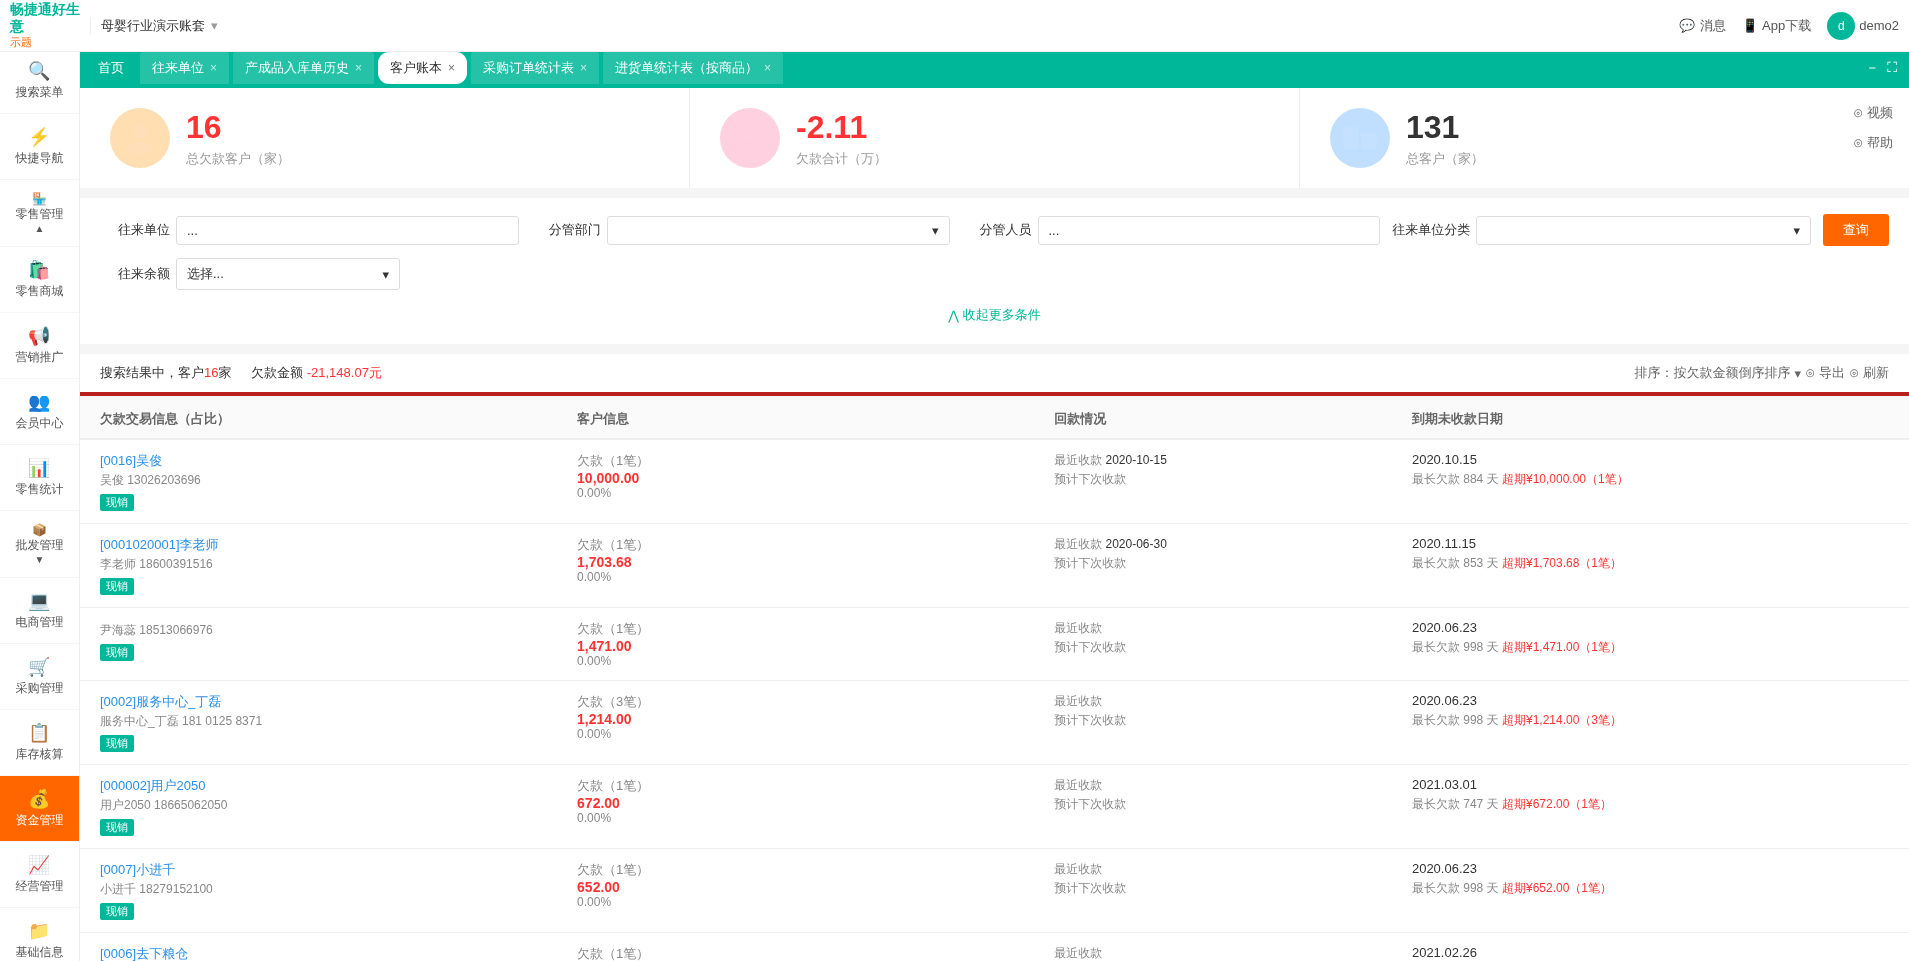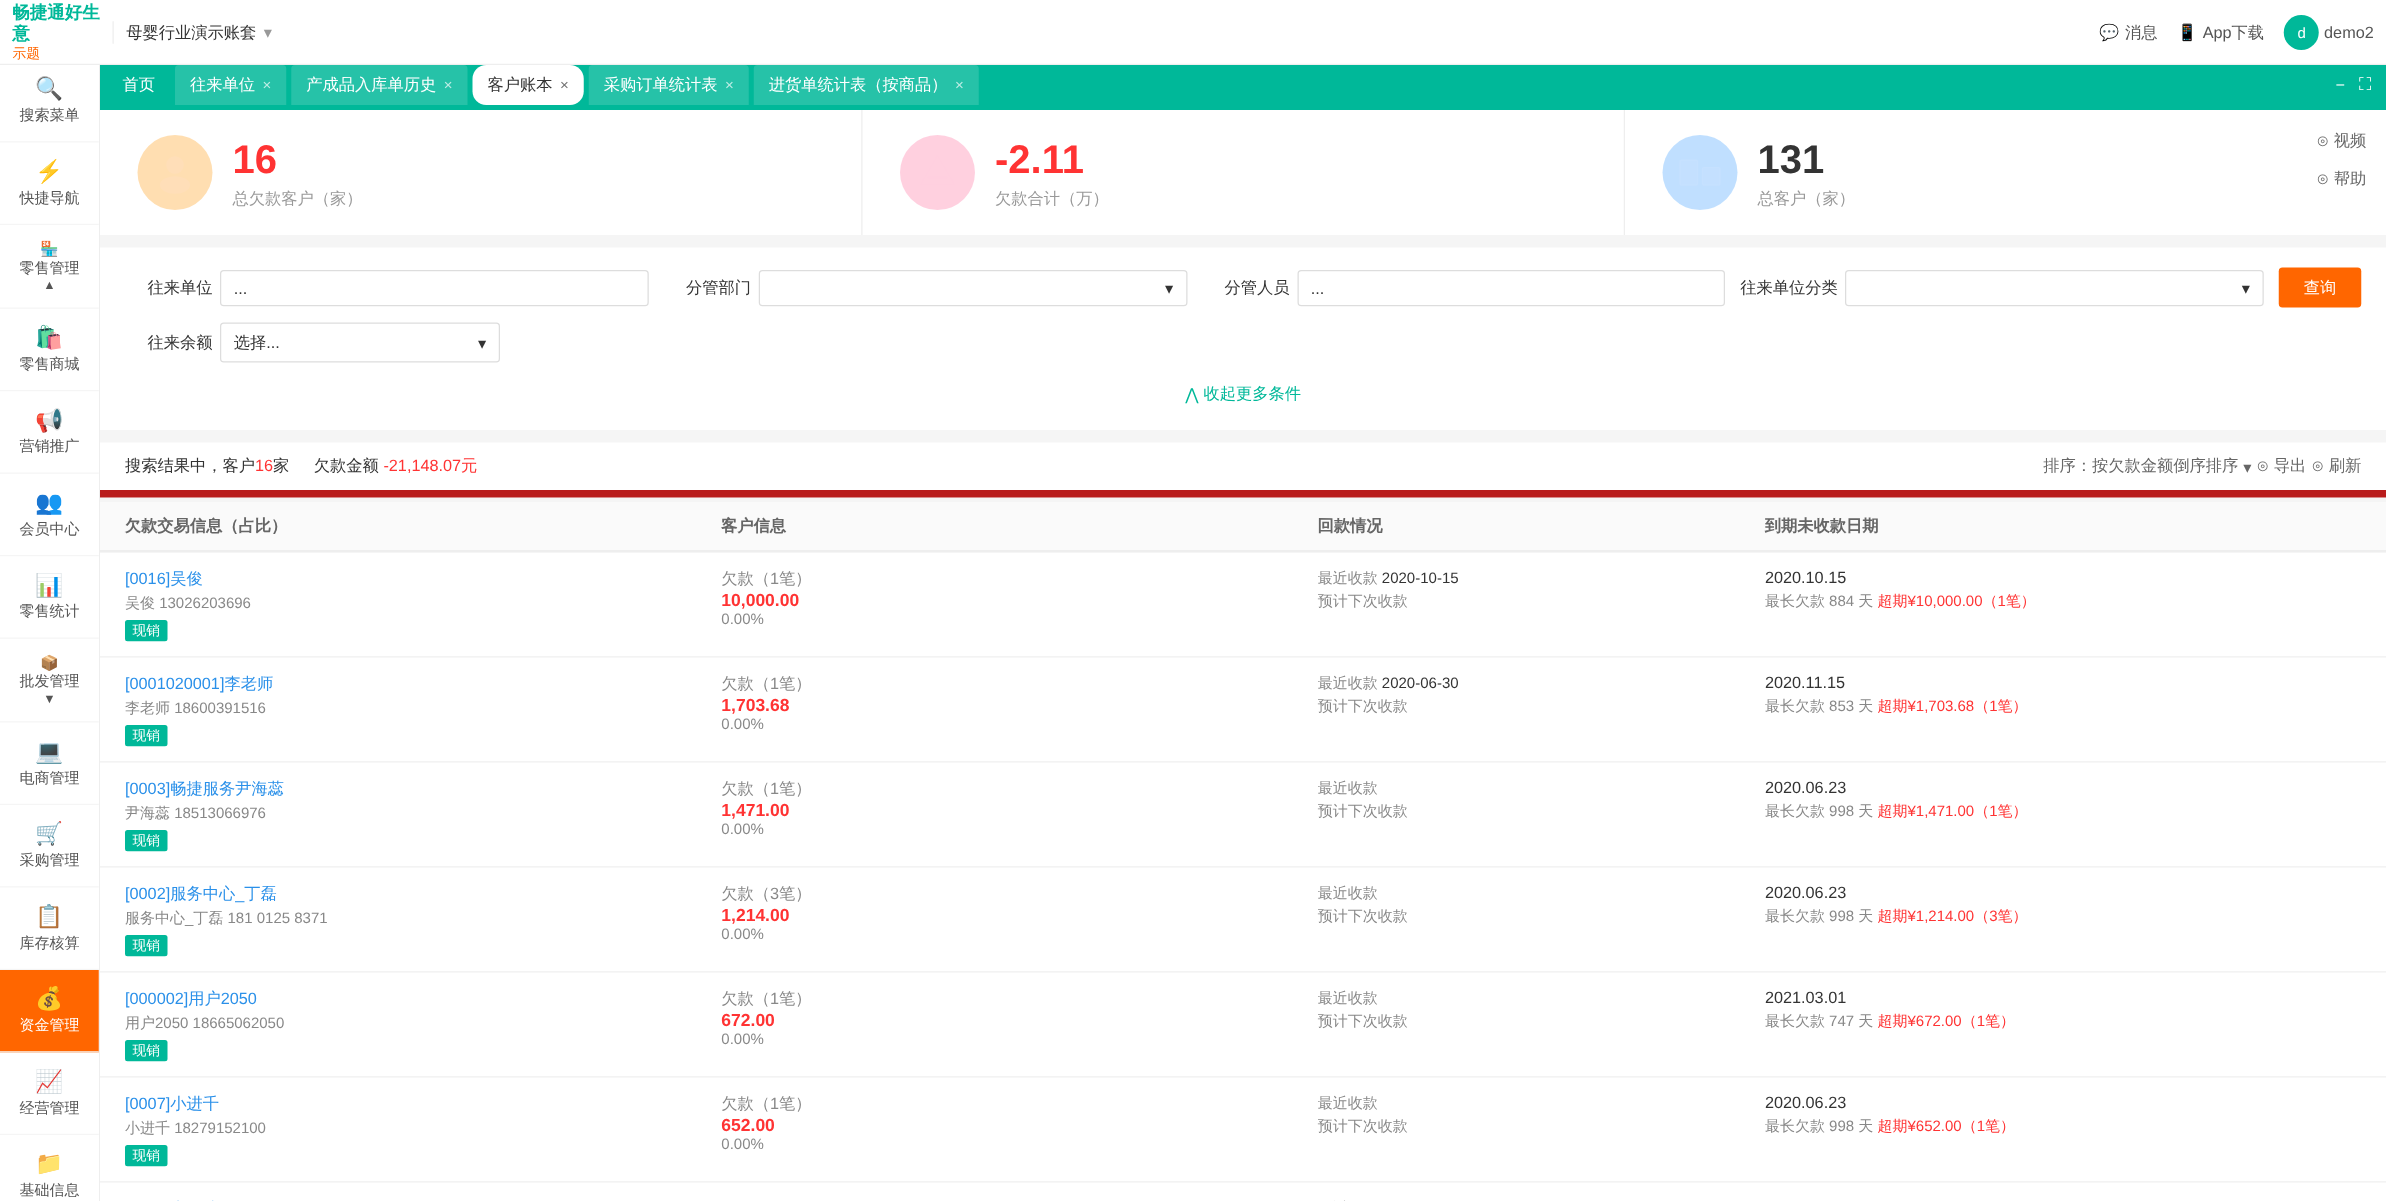"搜索结果中，客户16家 欠款金额 -21,148.07元" .result-bar { border-bottom: 6px solid #b91c1c -> 4px solid #b91c1c }
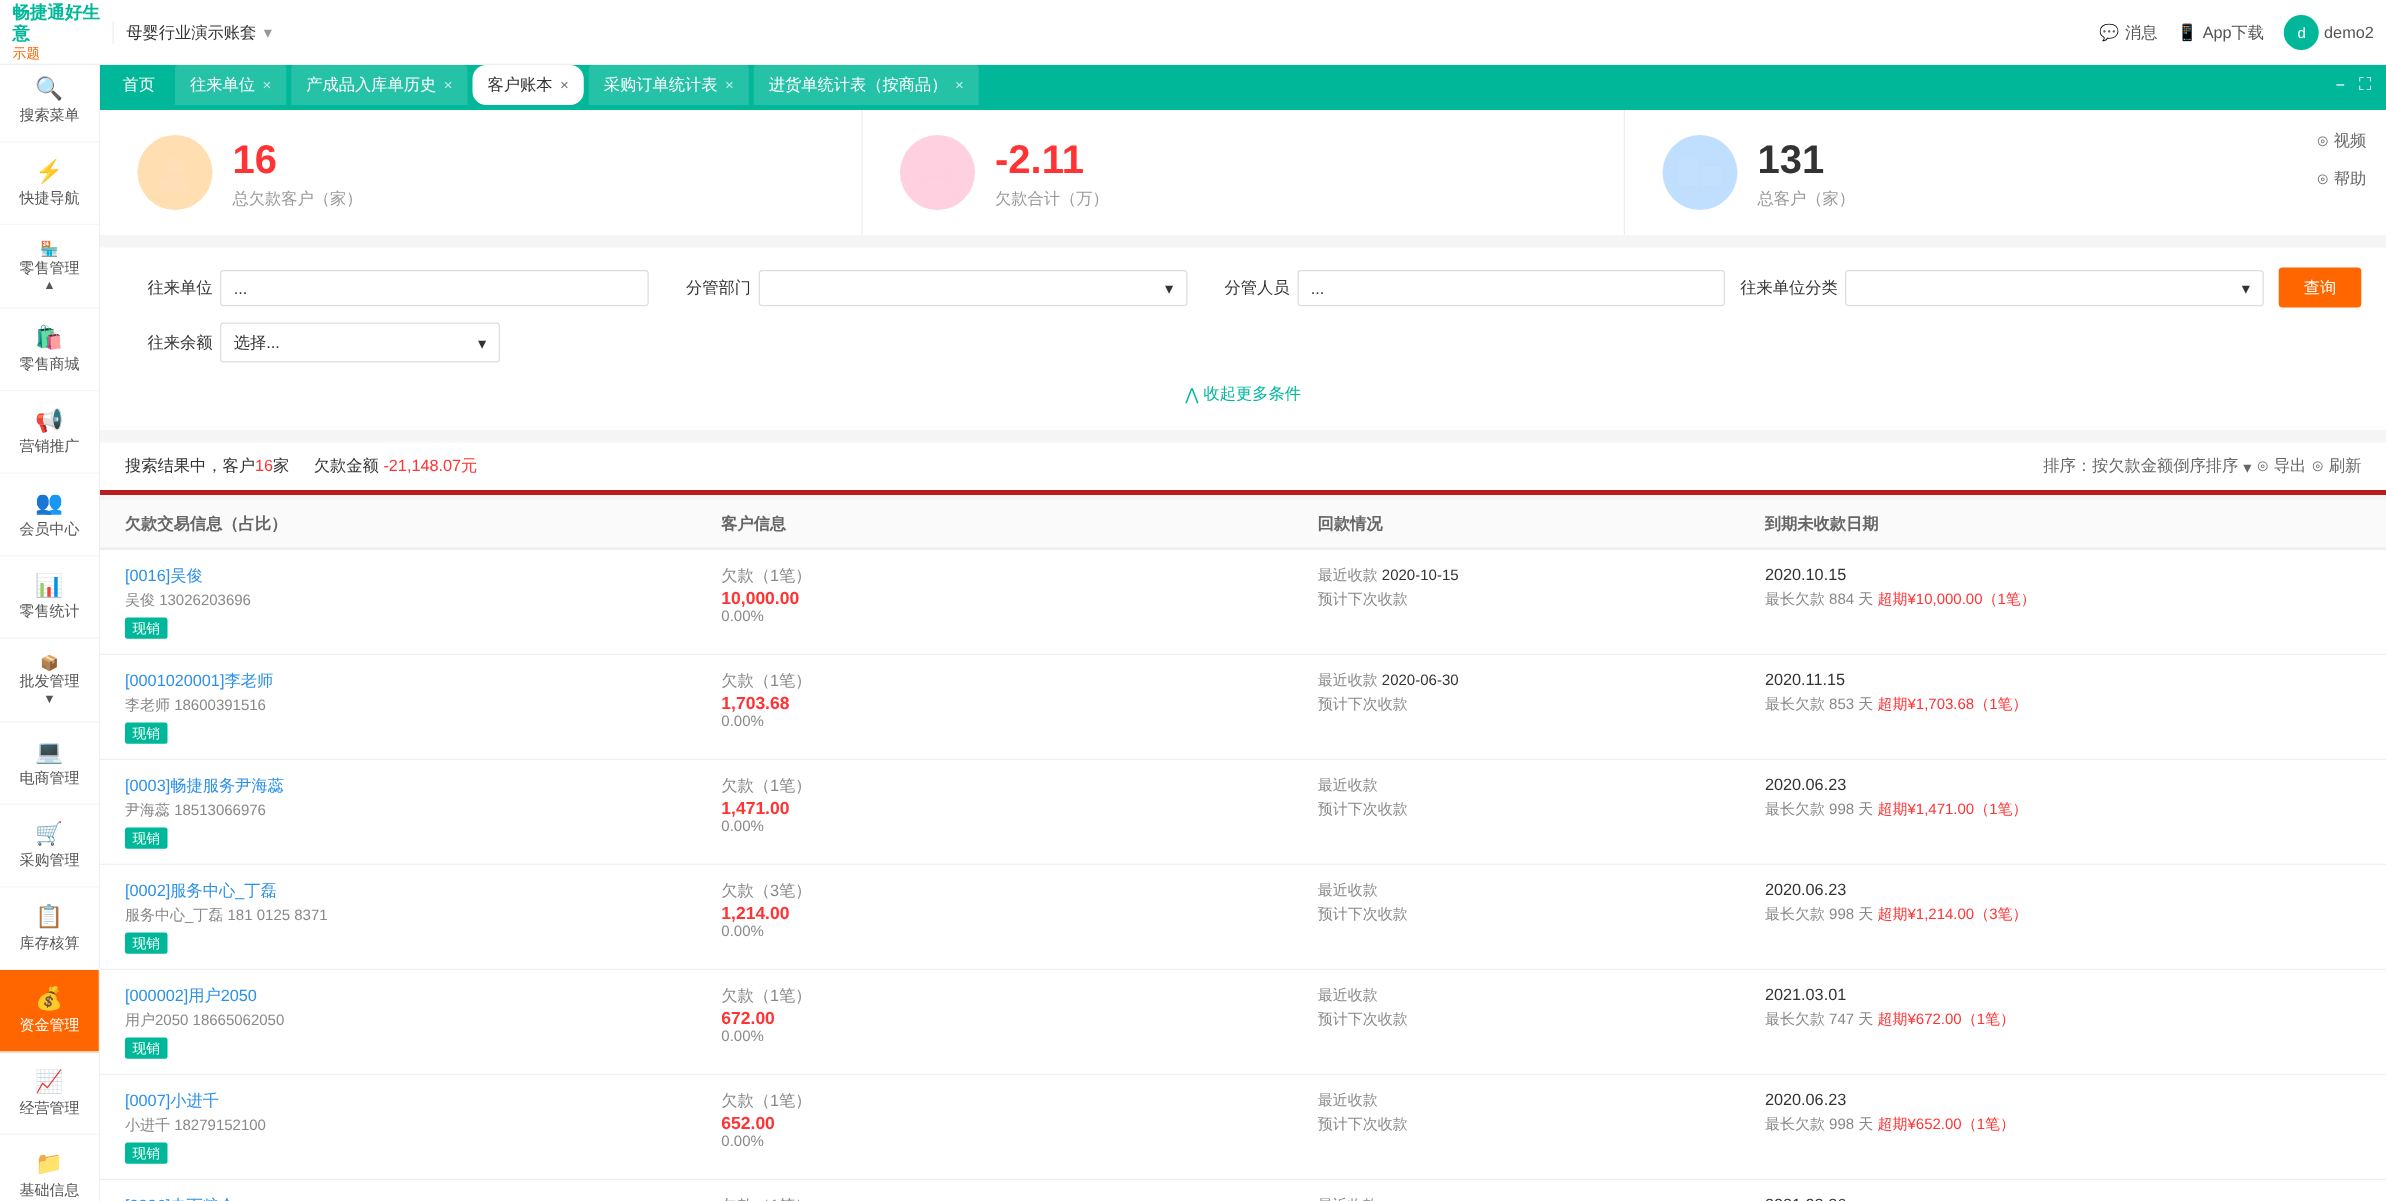"[0003]畅捷服务尹海蕊" div.customer-name { html: <div>[0003]畅捷服务尹海蕊</div> -> none }
